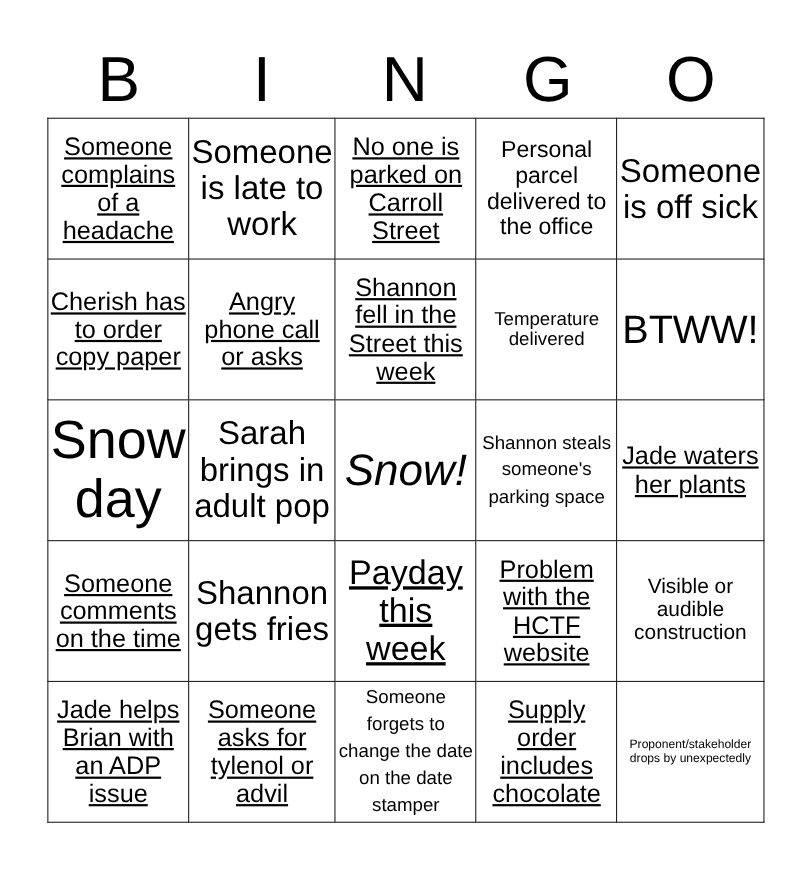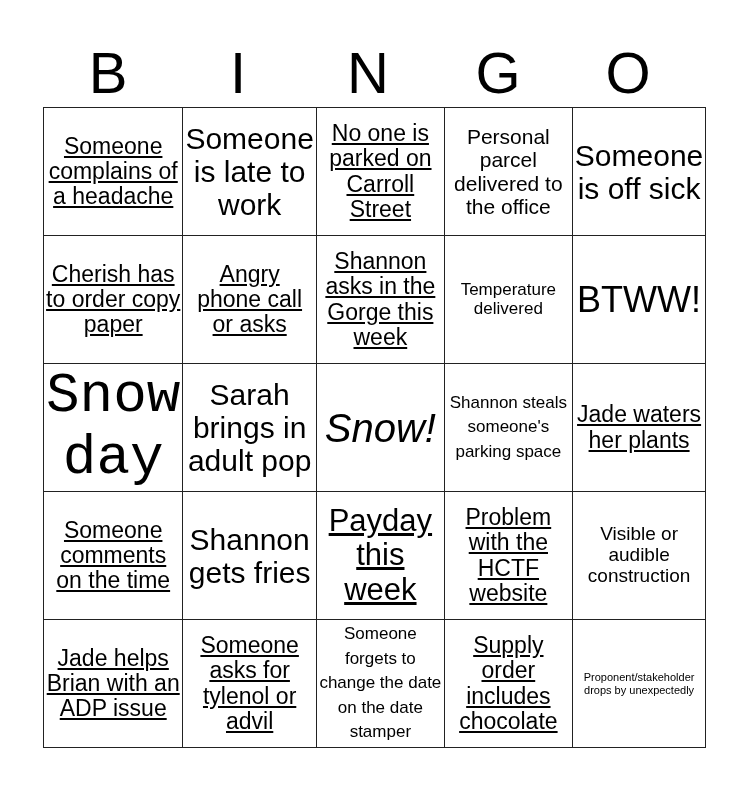"Shannon asks in the Gorge" td.fs-md { text: asks in the Gorge -> fell in the Street }
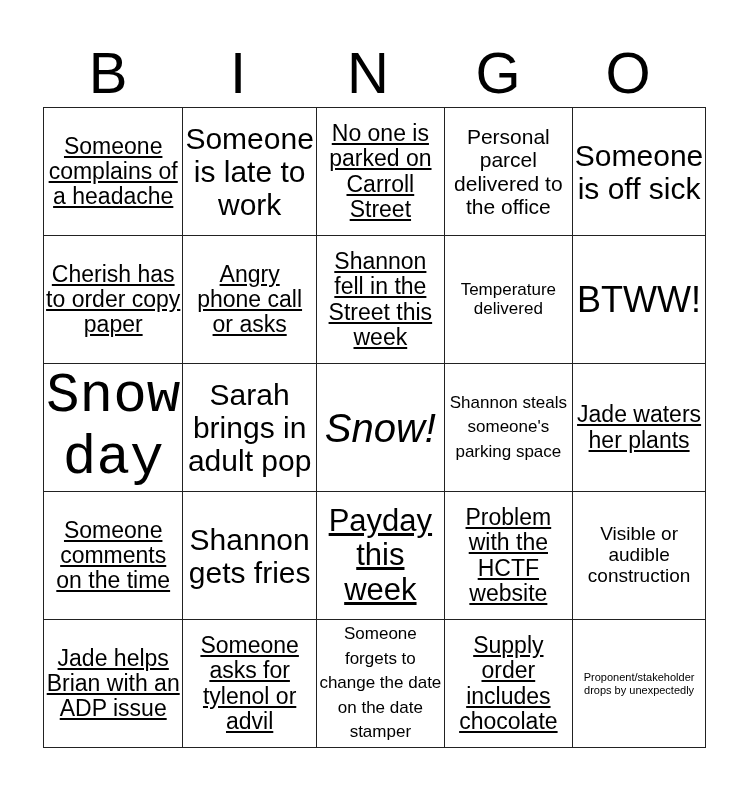"Snow day" .fs-huge { font-family: Liberation Mono, monospace -> none; font-size: 56px -> 49px }
